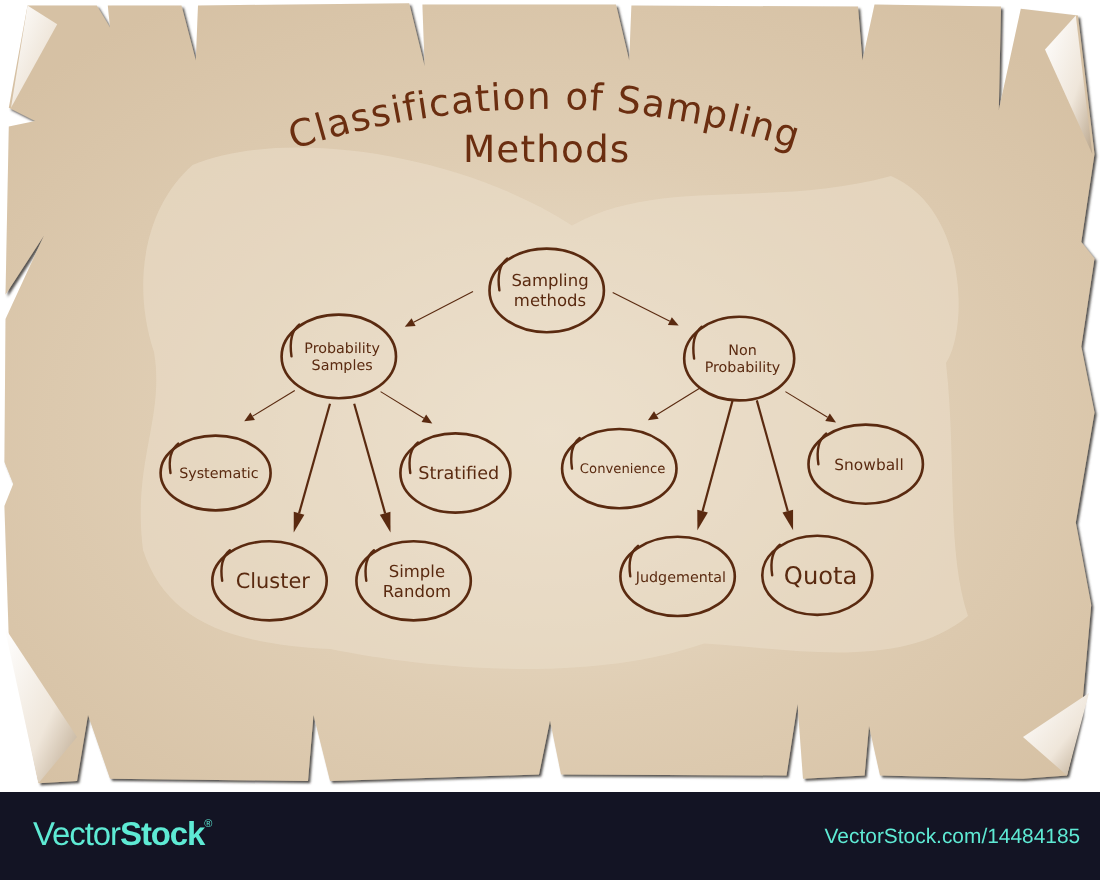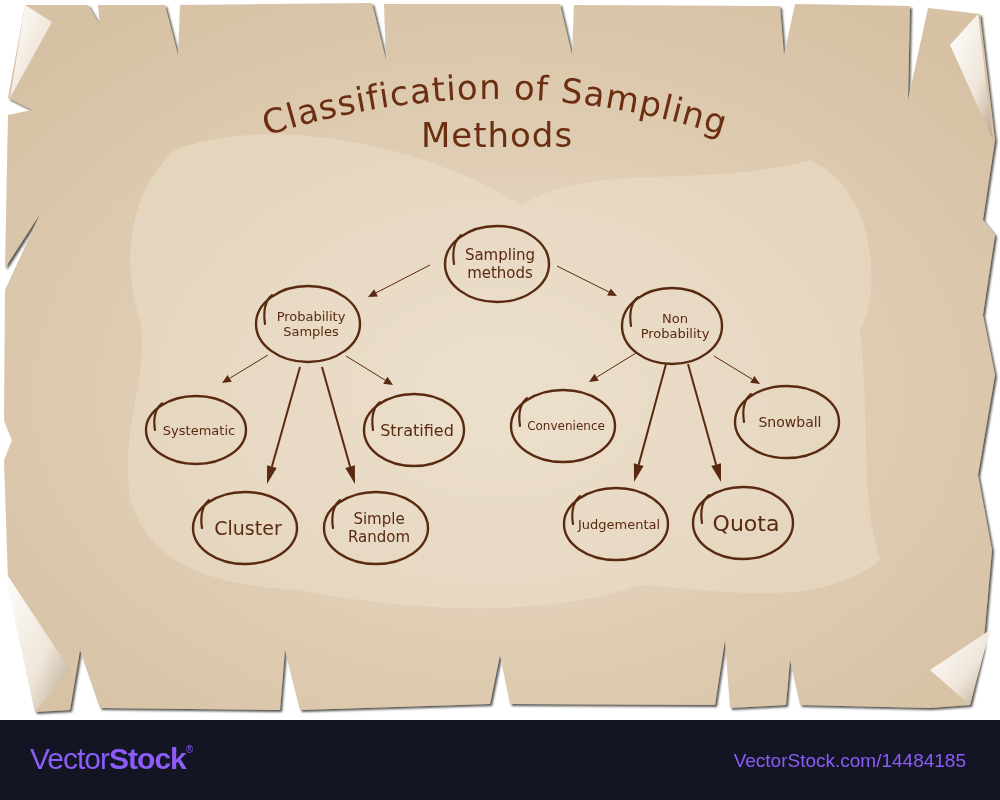"VectorStock®" .footer { color: #8b5cf6 -> #5eead4 }
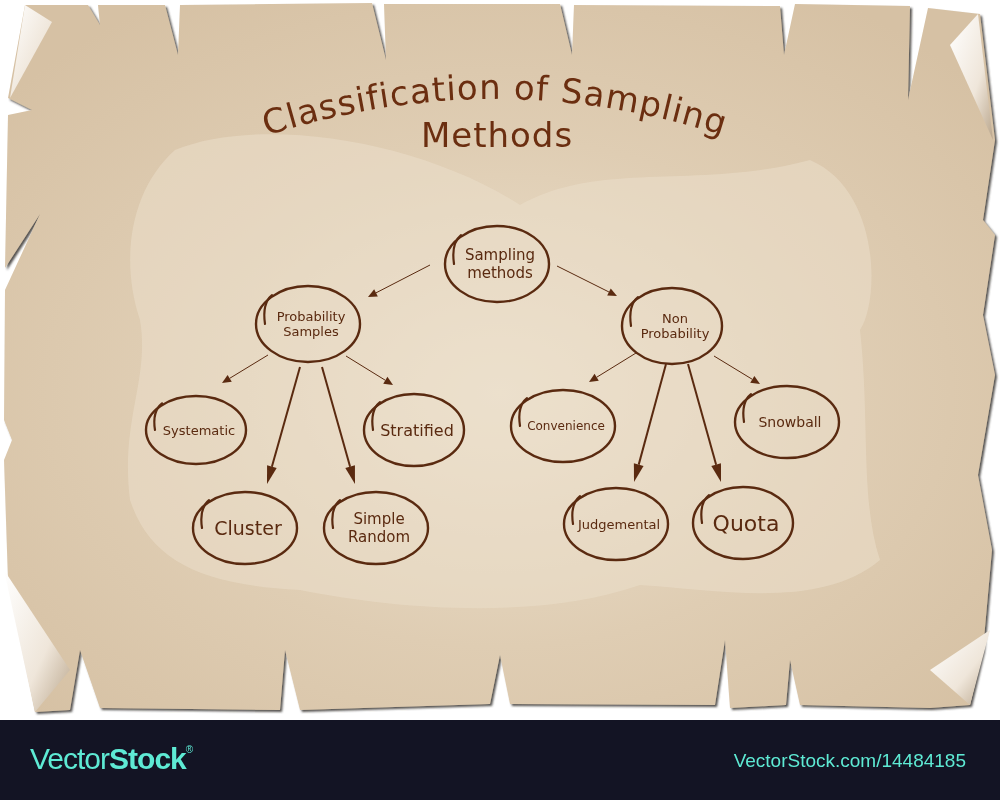"VectorStock.com/14484185" .footer .url { right: 34px -> 18px }
